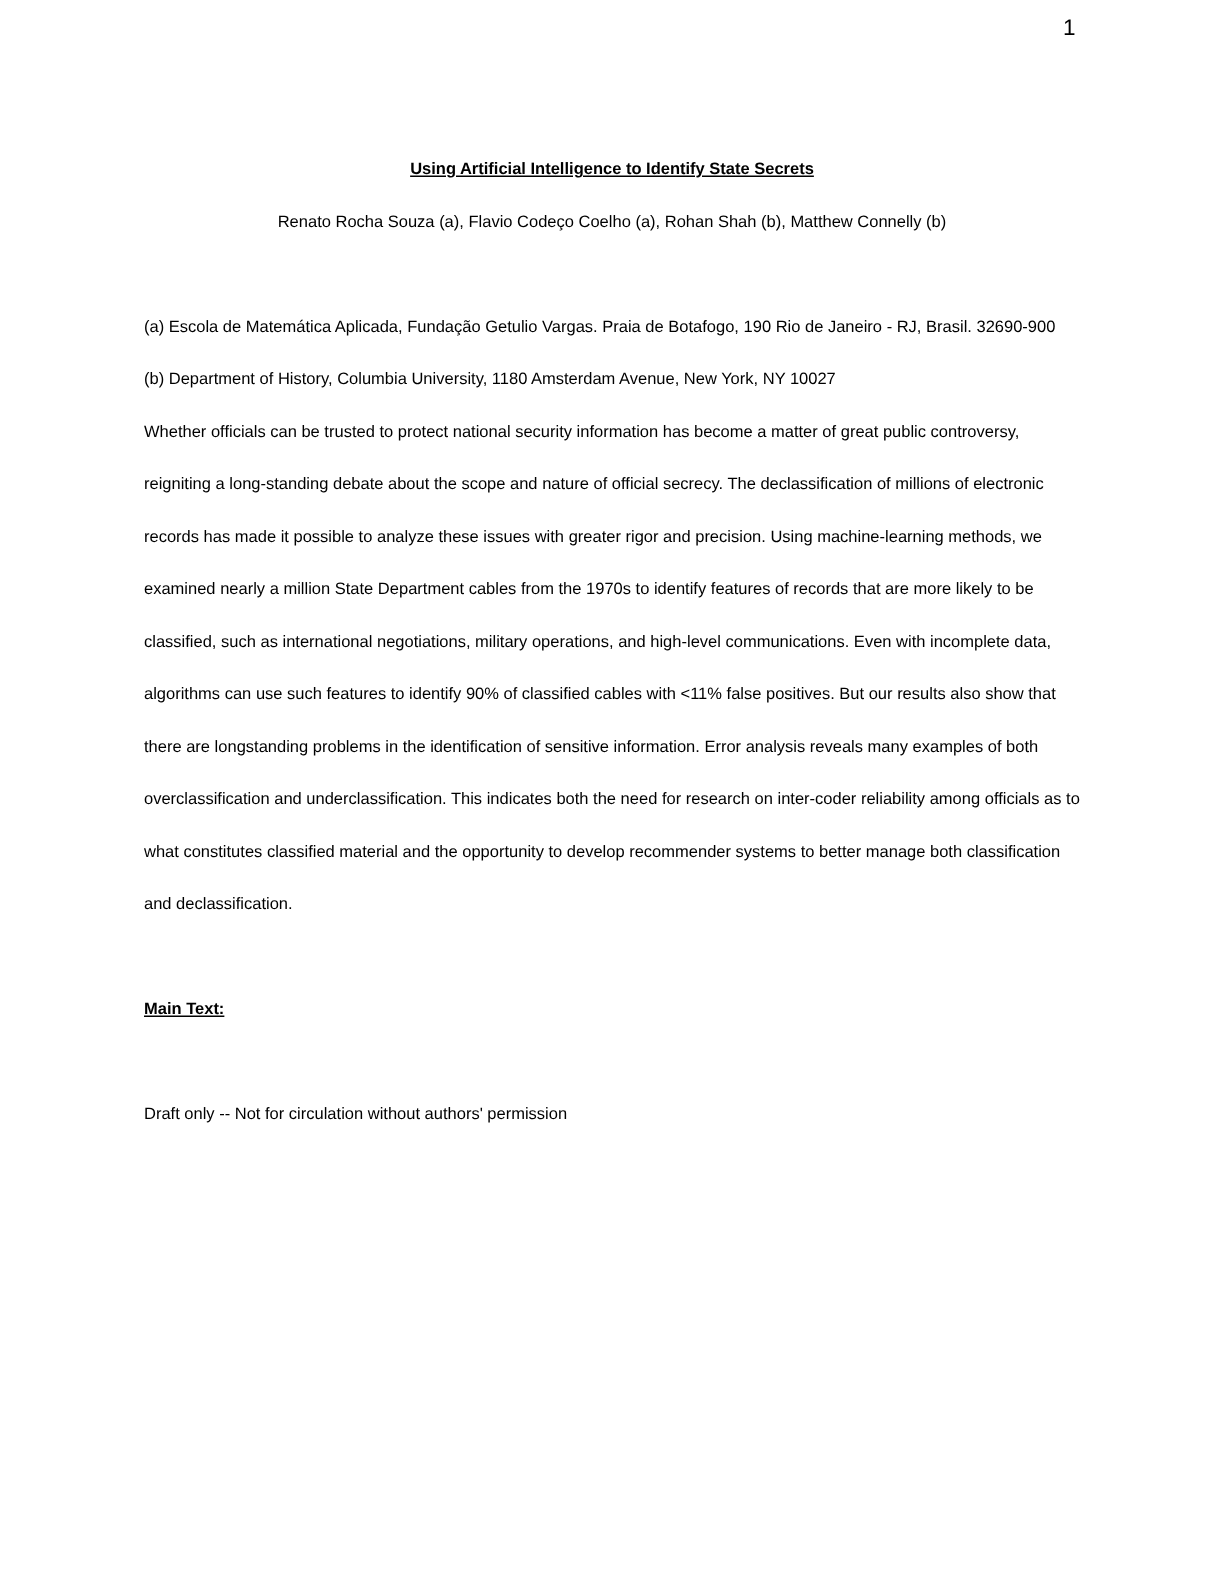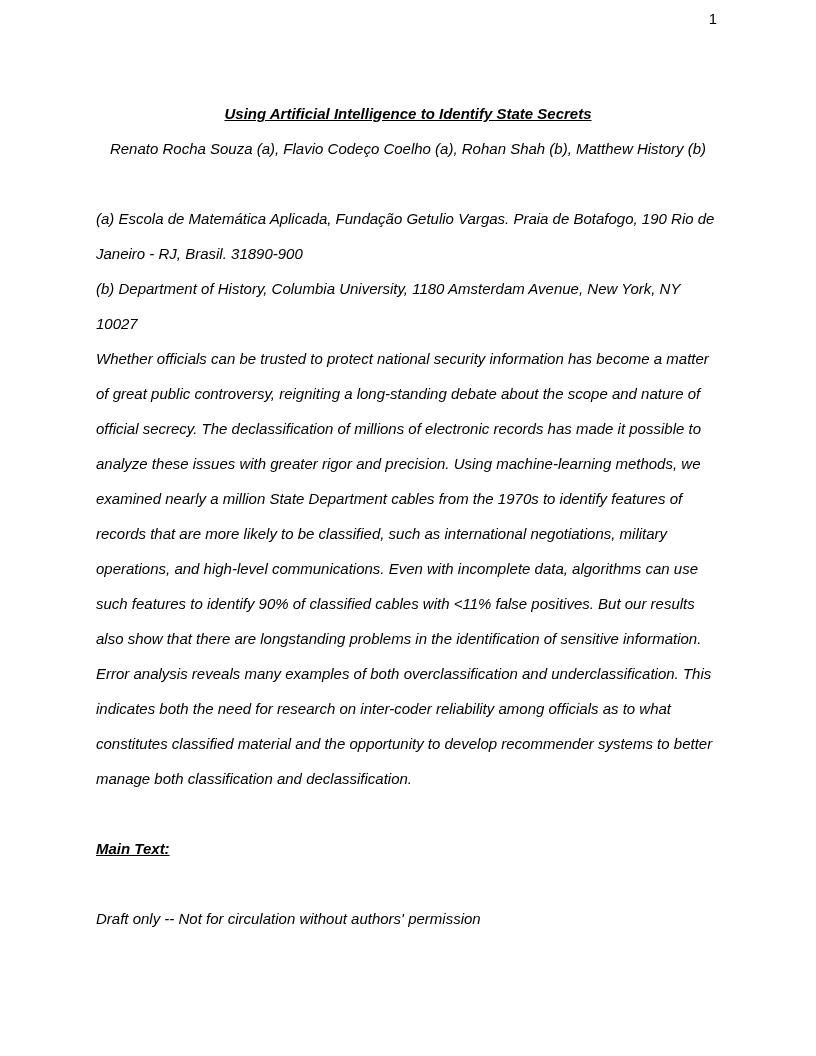"Using Artificial Intelligence to" .line { font-size: 15px -> 11px; font-style: italic -> none }
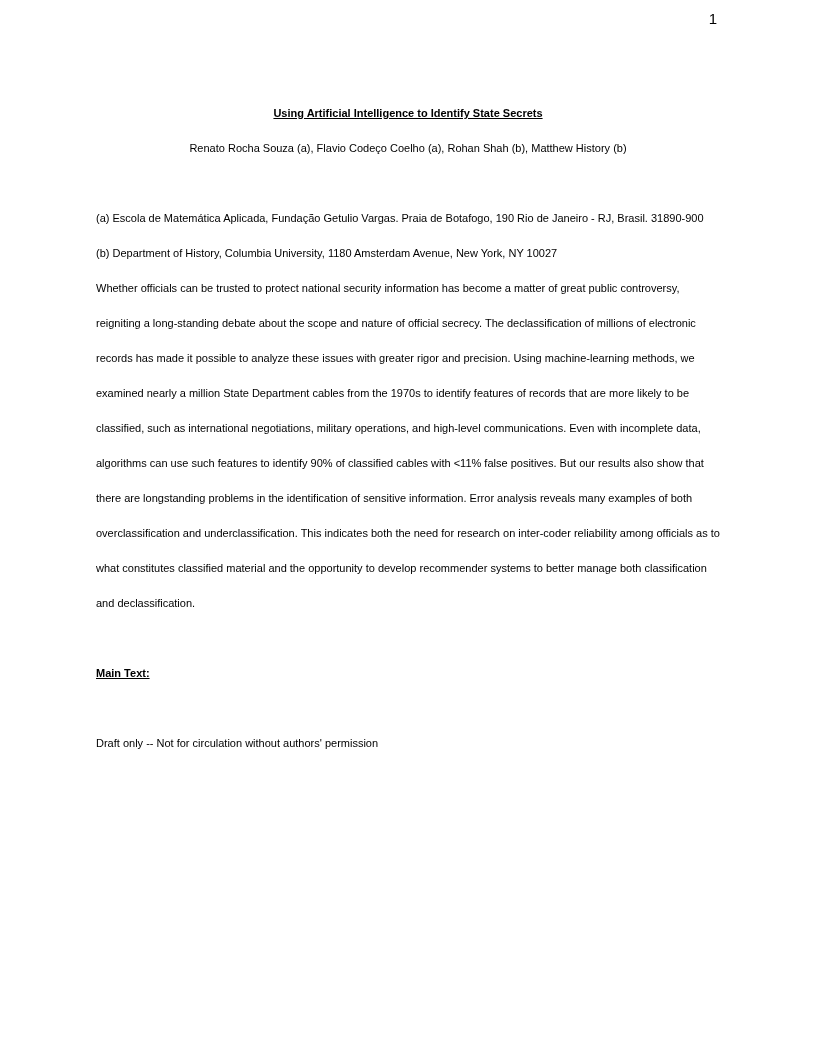"Renato Rocha Souza (a), Flavio" p.line { text: History -> Connelly }
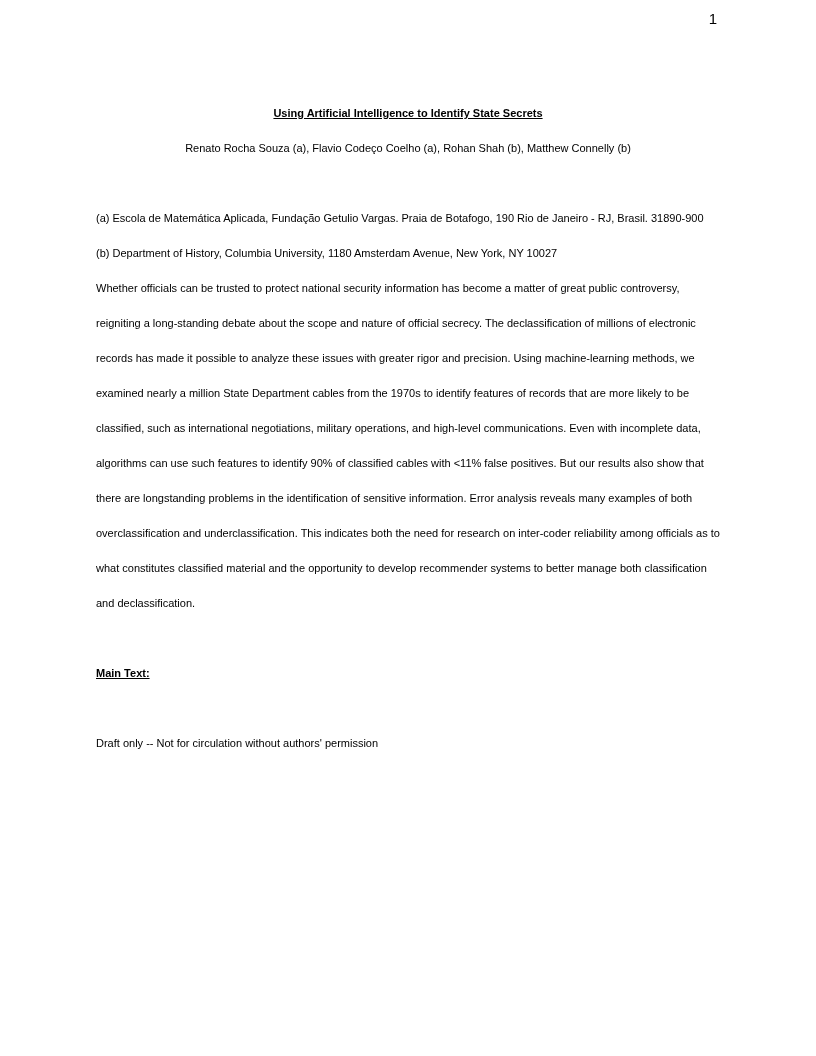"(a) Escola de Matemática Aplicada," p.line { text: 31890-900 -> 32690-900 }
